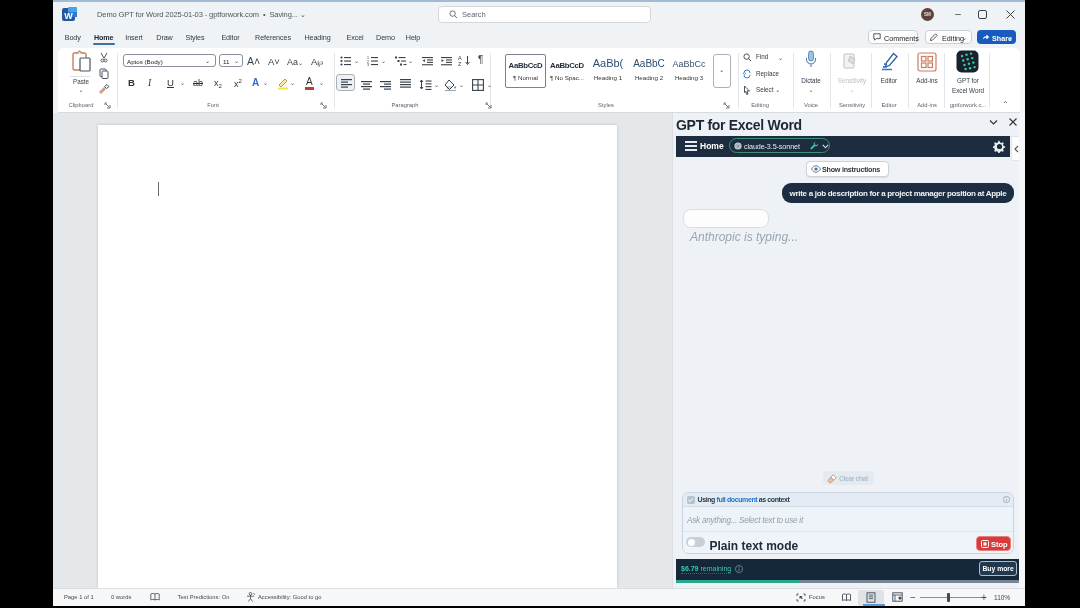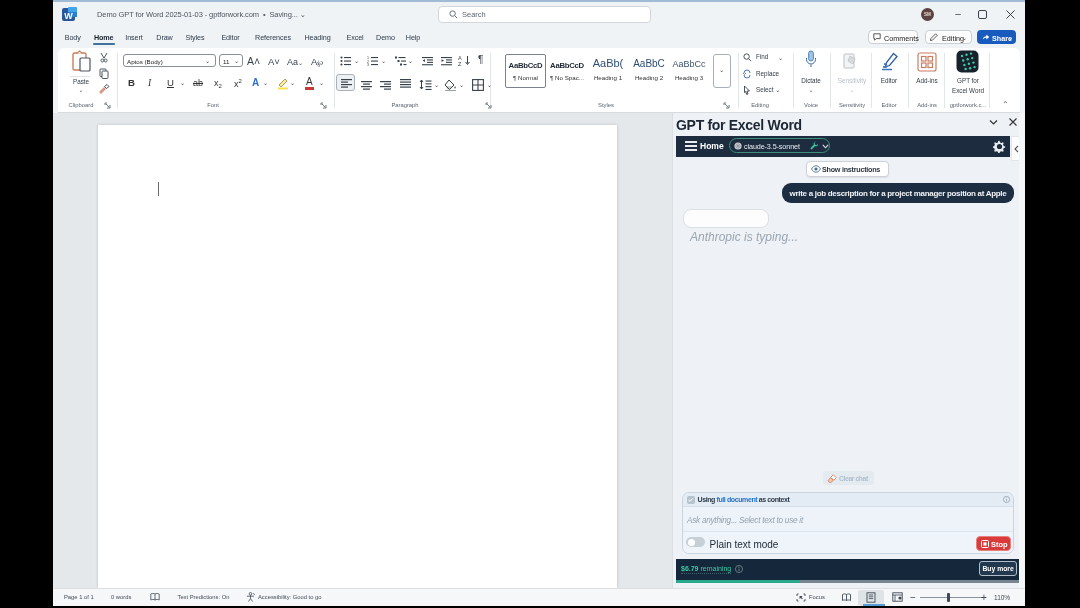"Plain text mode" div.abs { font-size: 10px -> 12px; font-weight: none -> bold }
